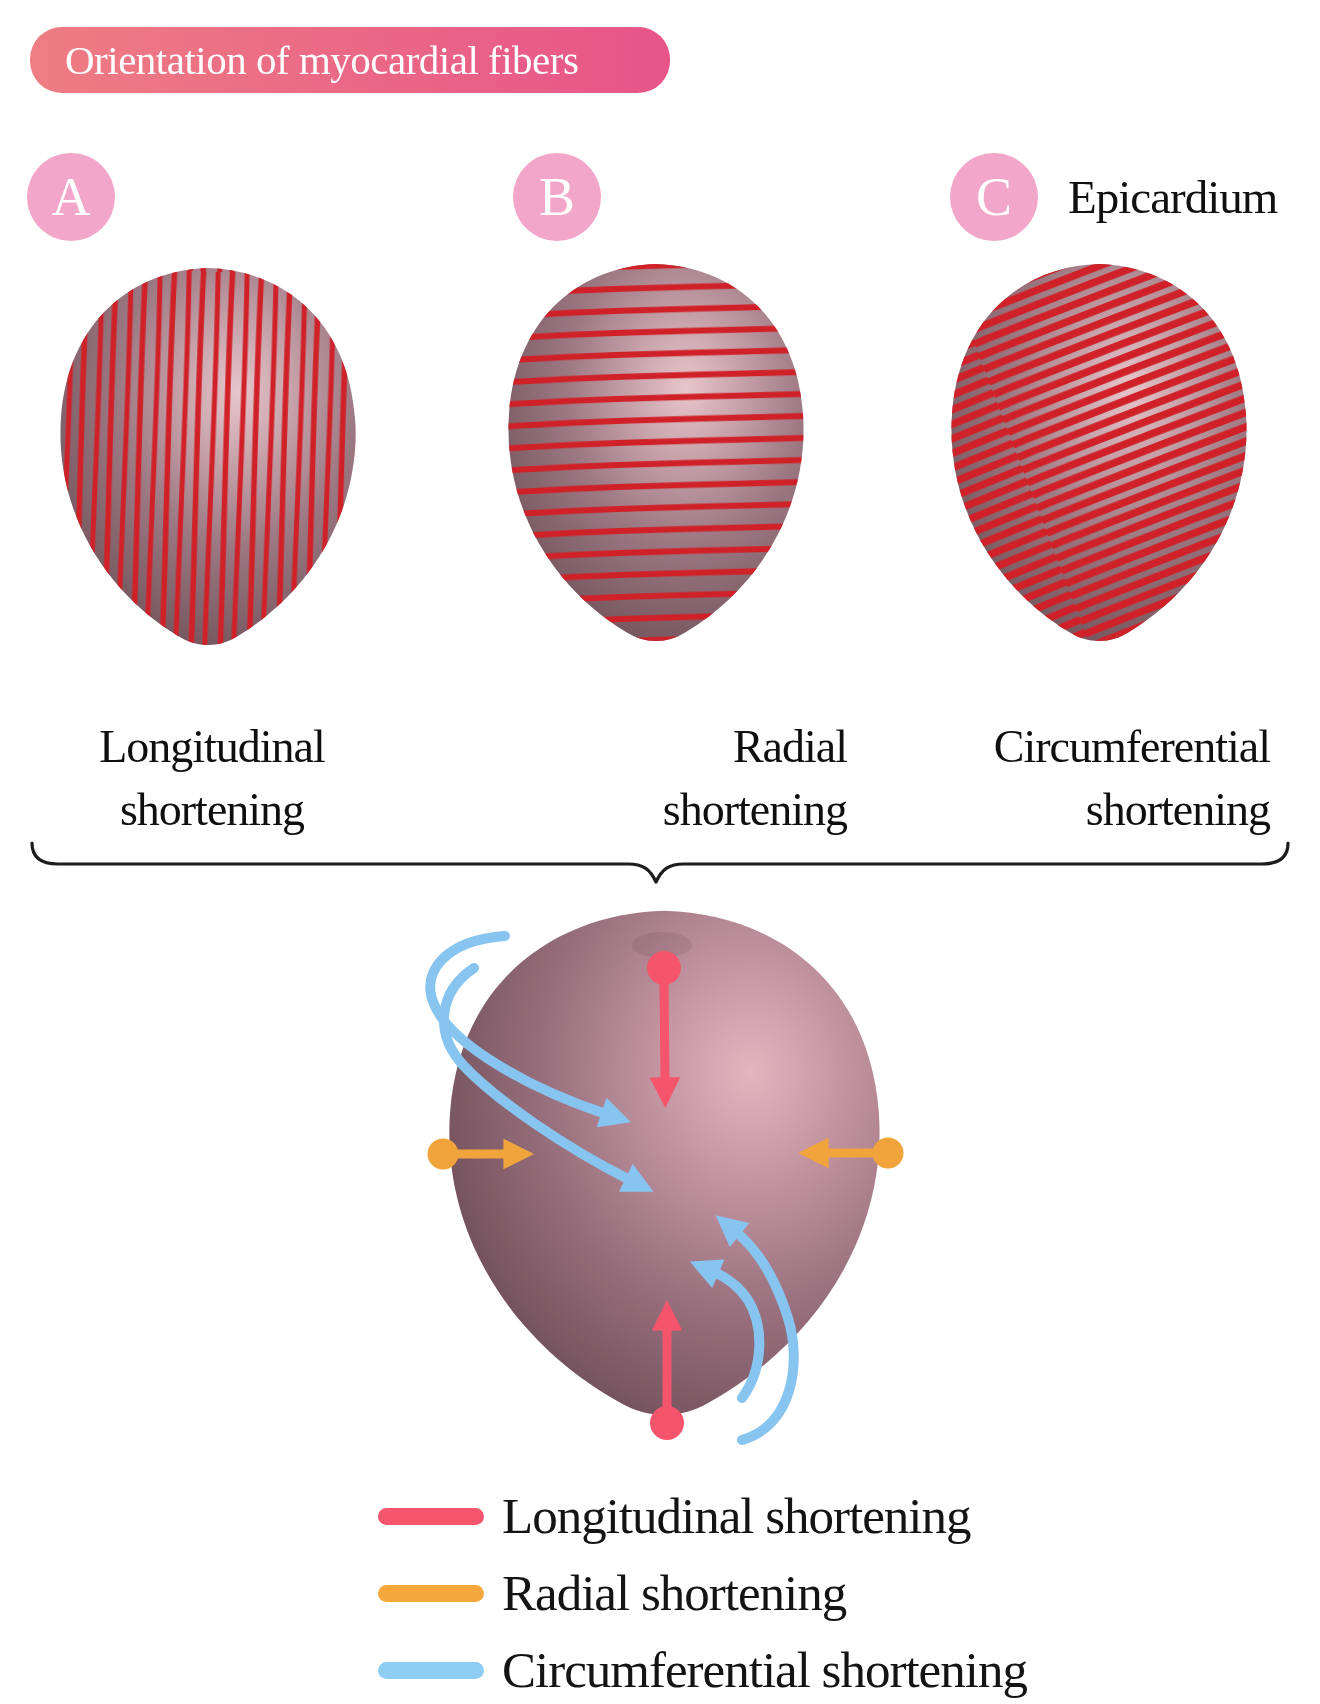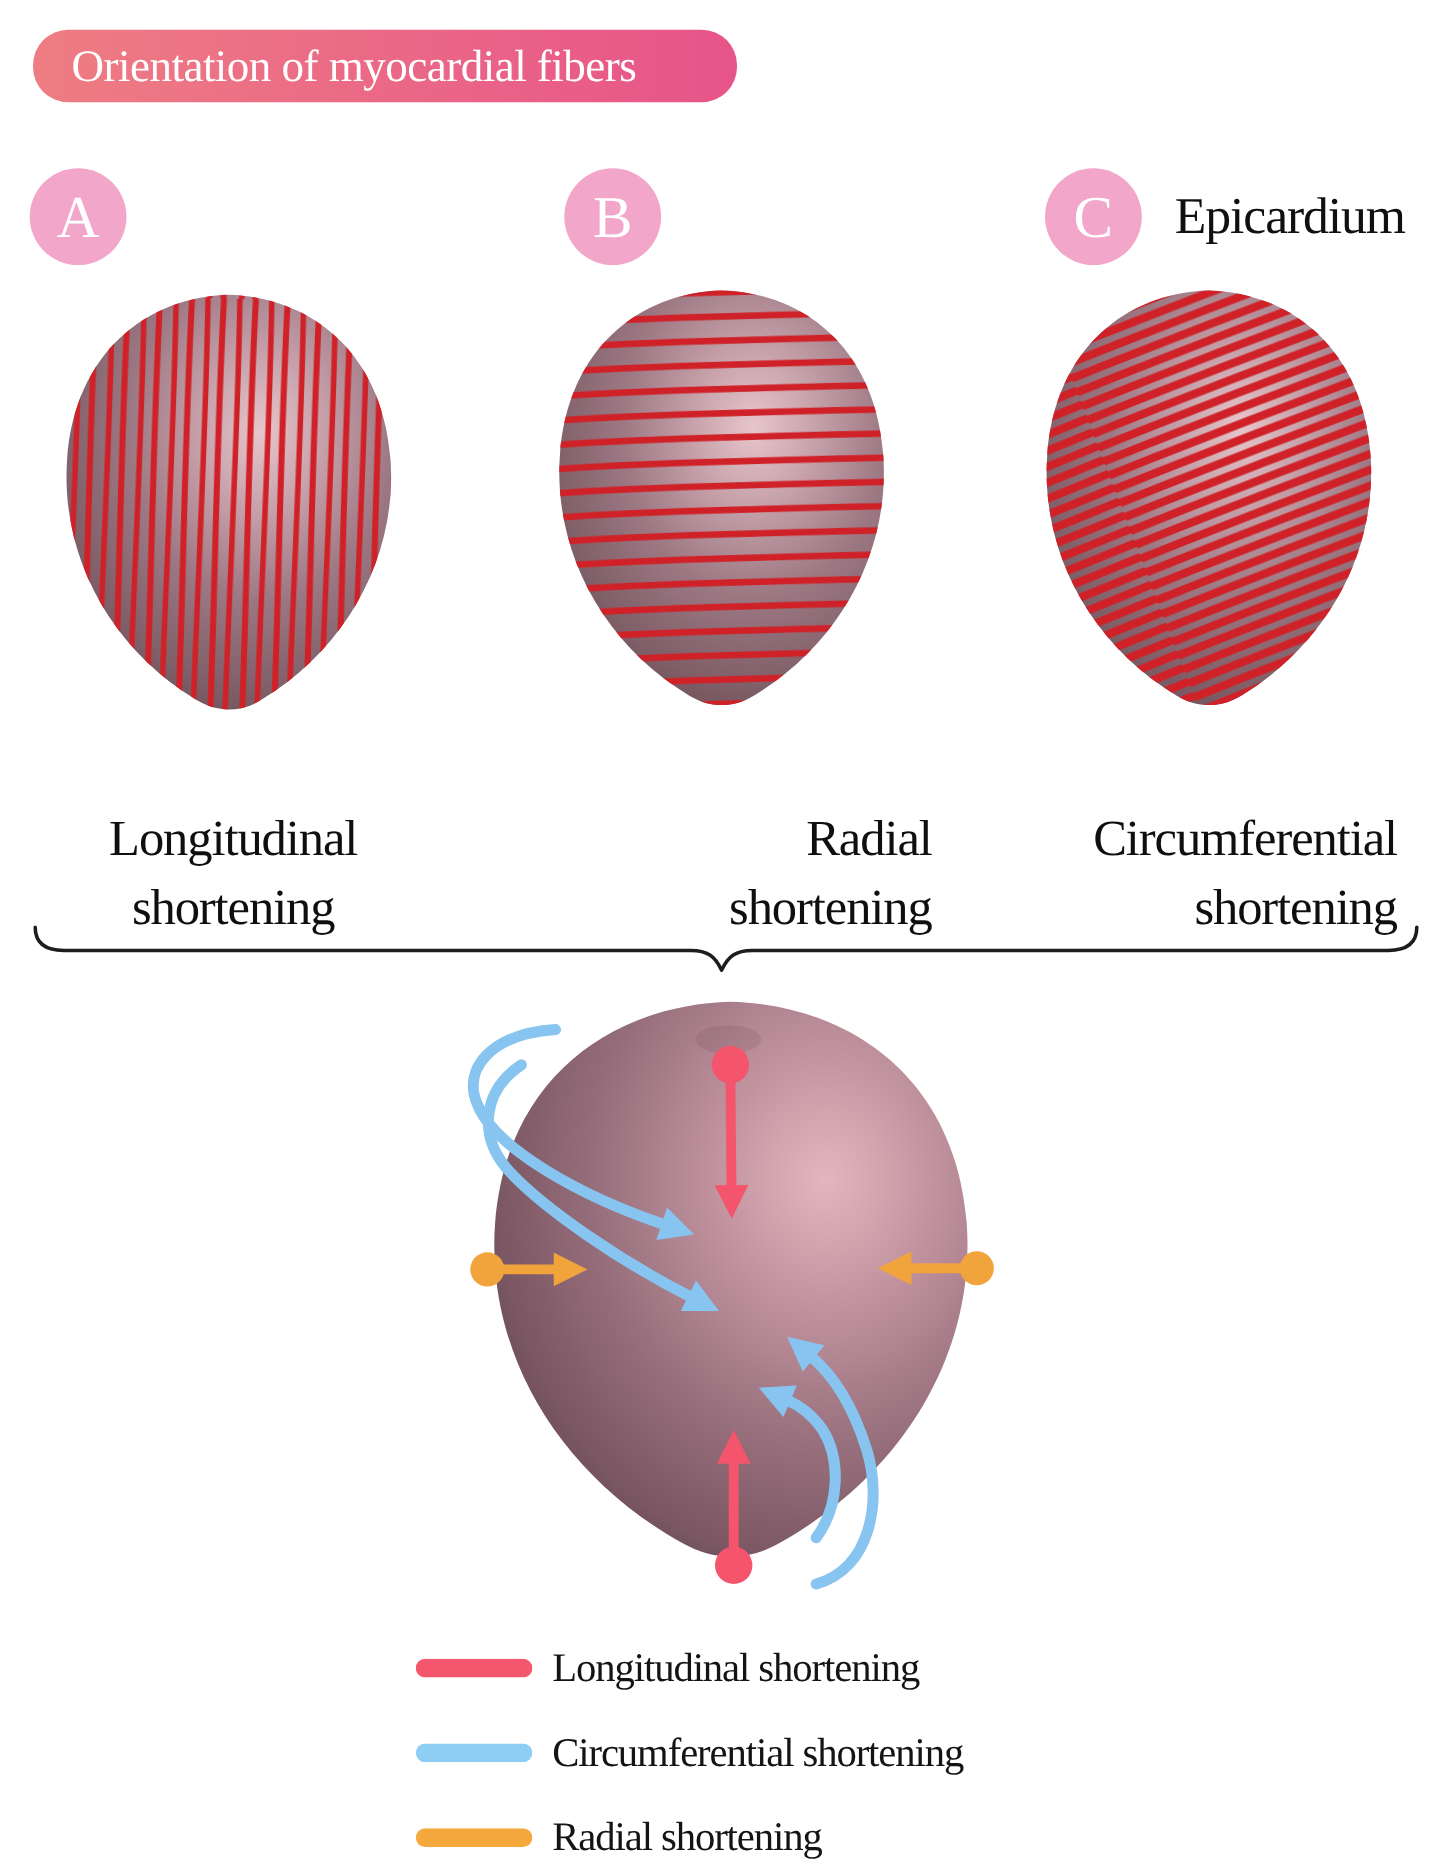"Longitudinal" .caption { top: 731px -> 716px }
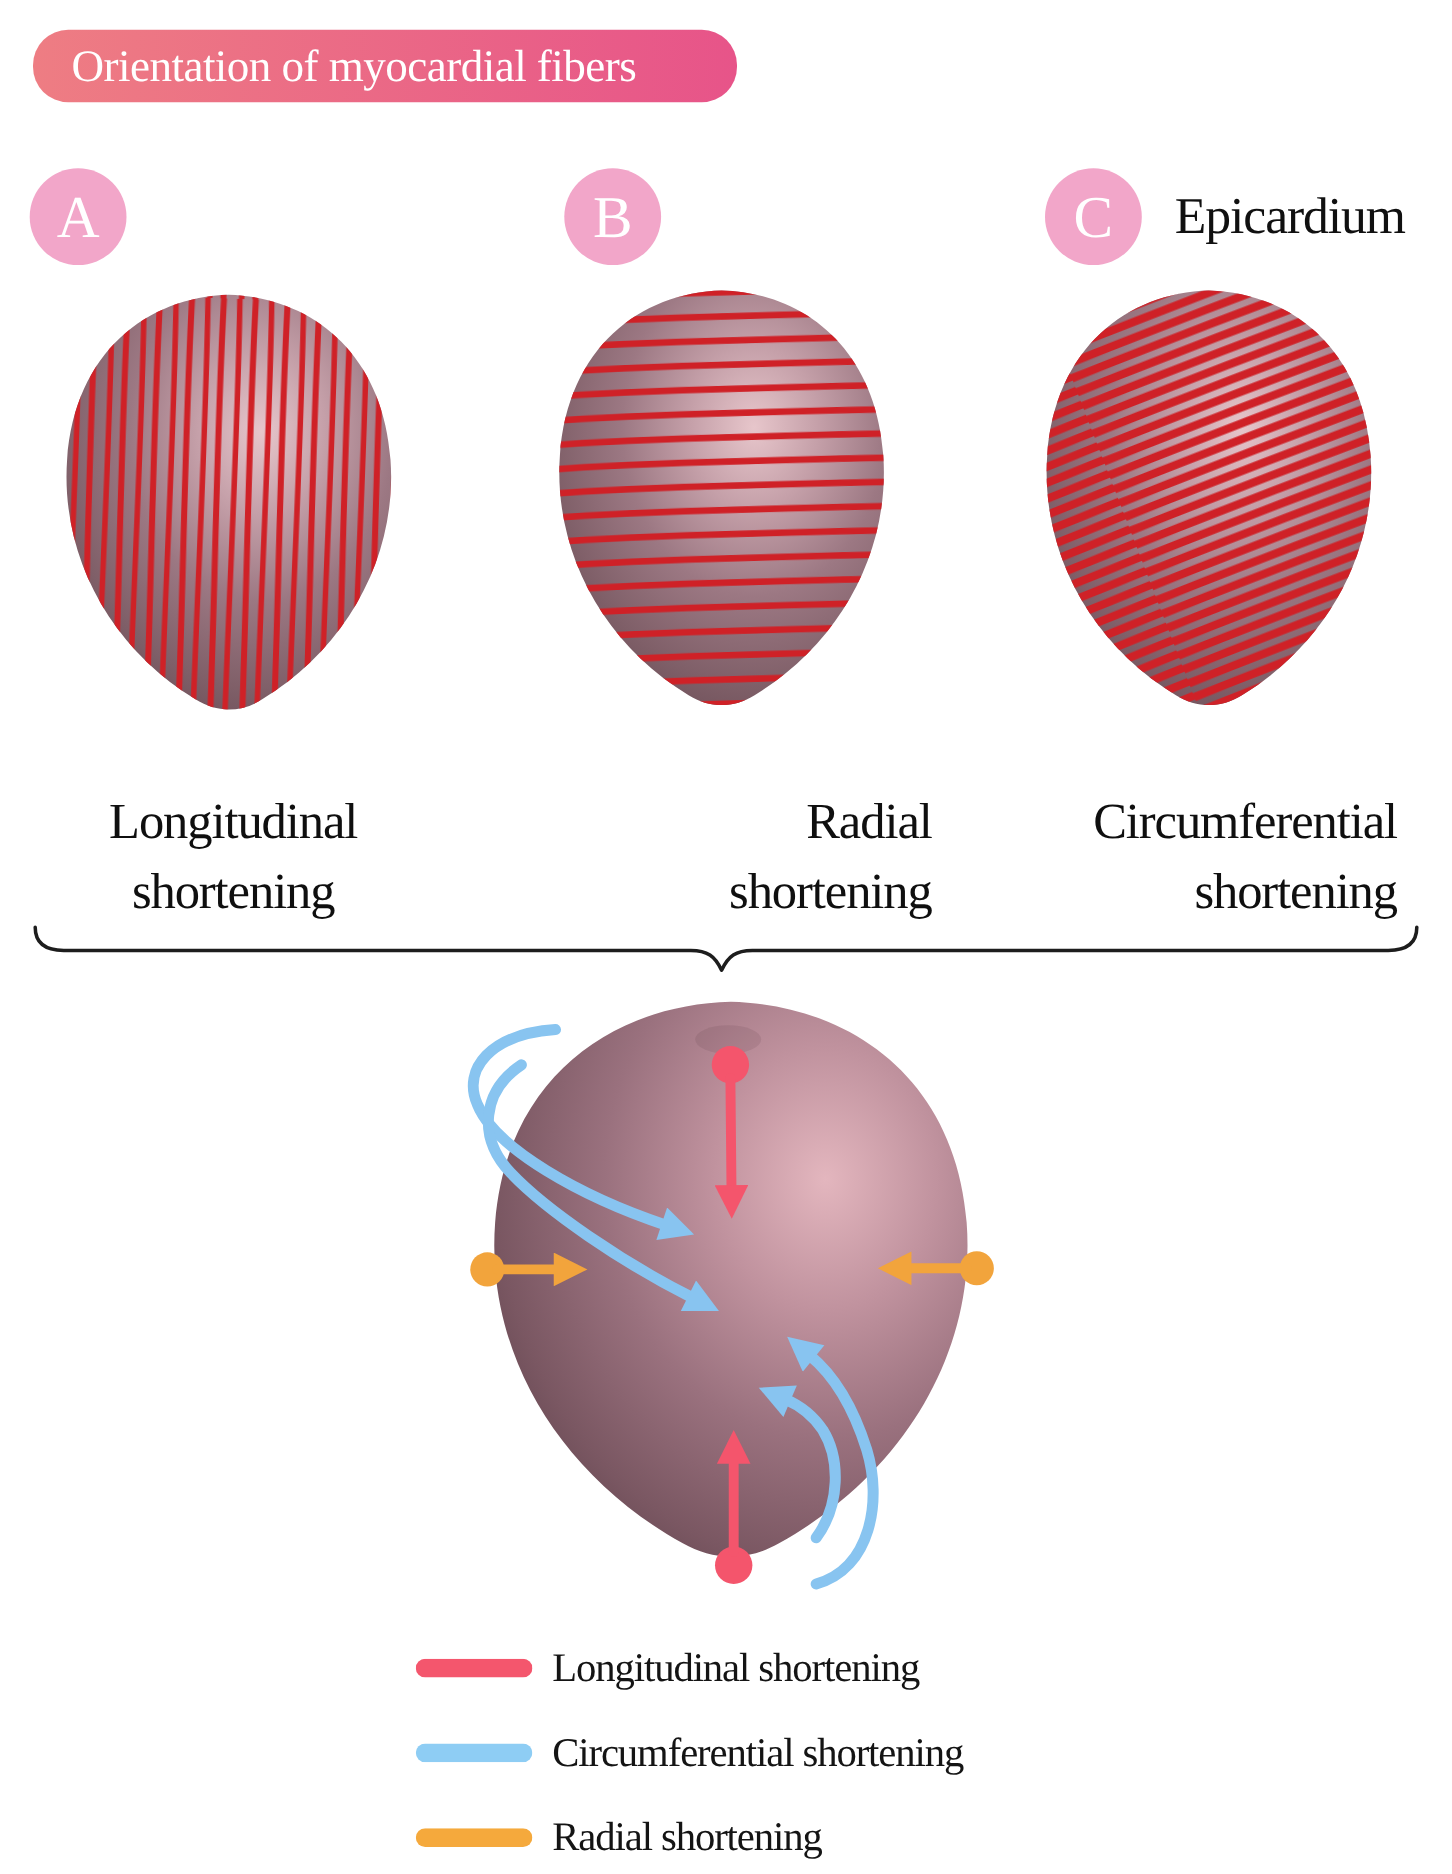"Longitudinal shortening" .legend-label { font-size: 37px -> 51px }
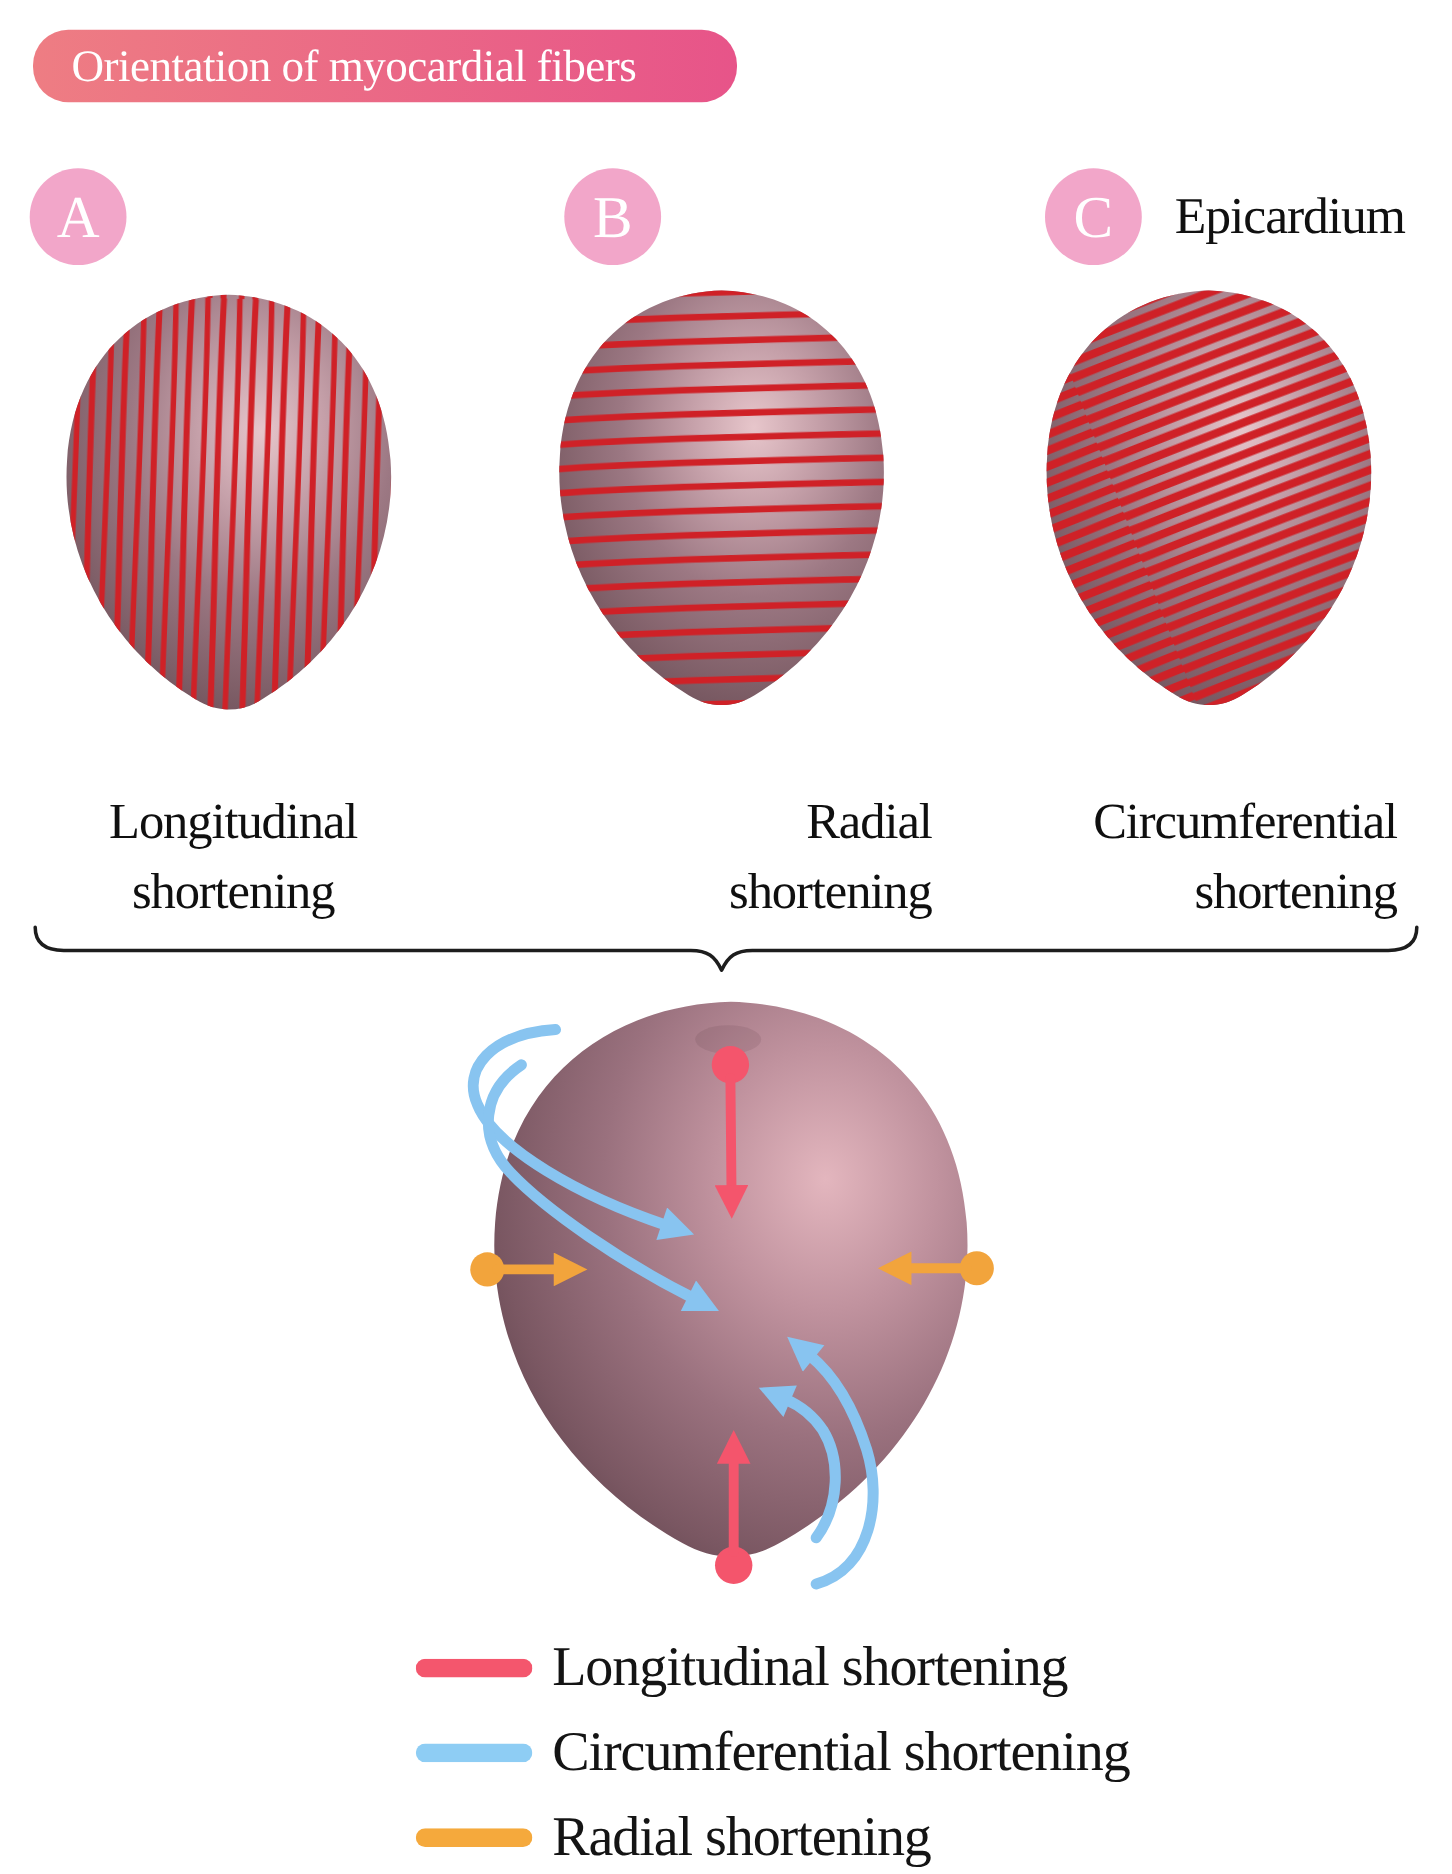"Circumferential shortening" div.legend-row { order: before "Radial shortening" -> after "Radial shortening" }
